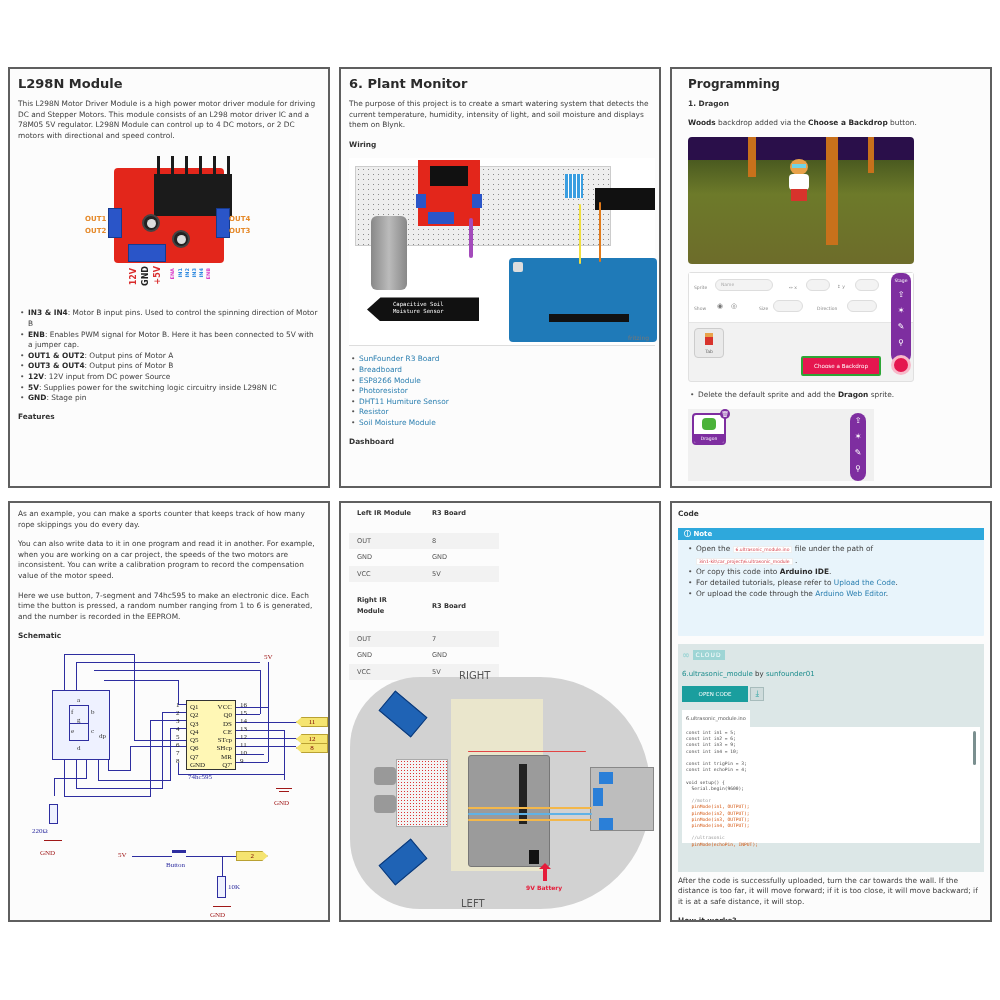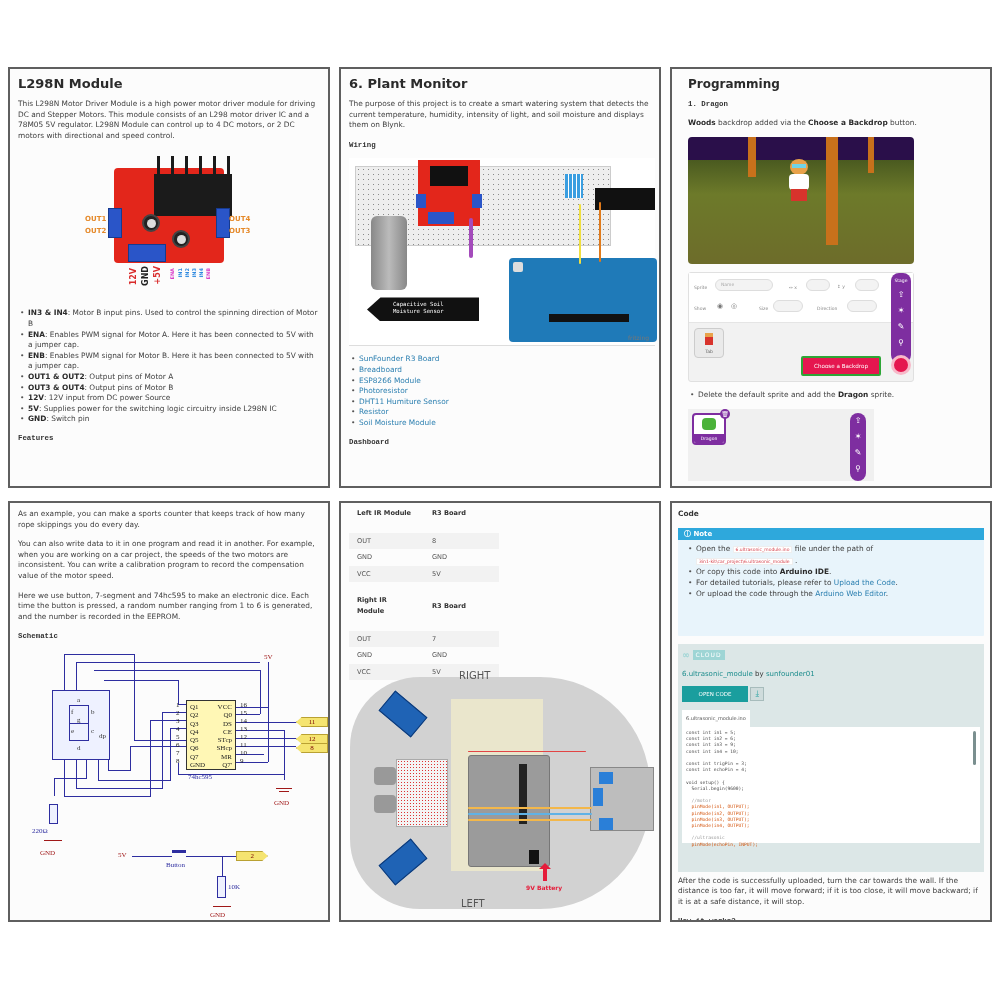"1. Dragon" .h4 { font-family: Liberation Mono, monospace -> none }
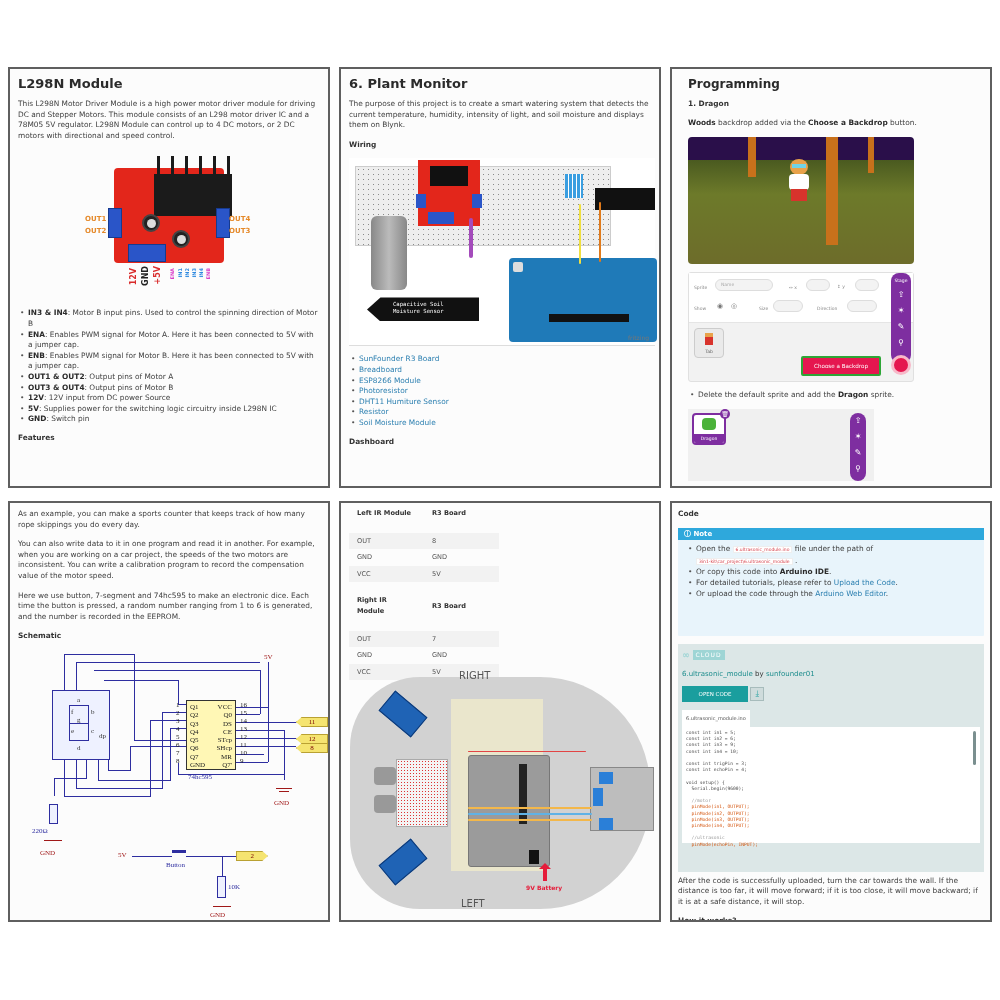"ENA: Enables PWM signal for" li { html: <li><b>ENA</b><span>: Enables PWM signal for Motor A. Here it has been connected to 5V with a jumper cap.</span></li> -> none }
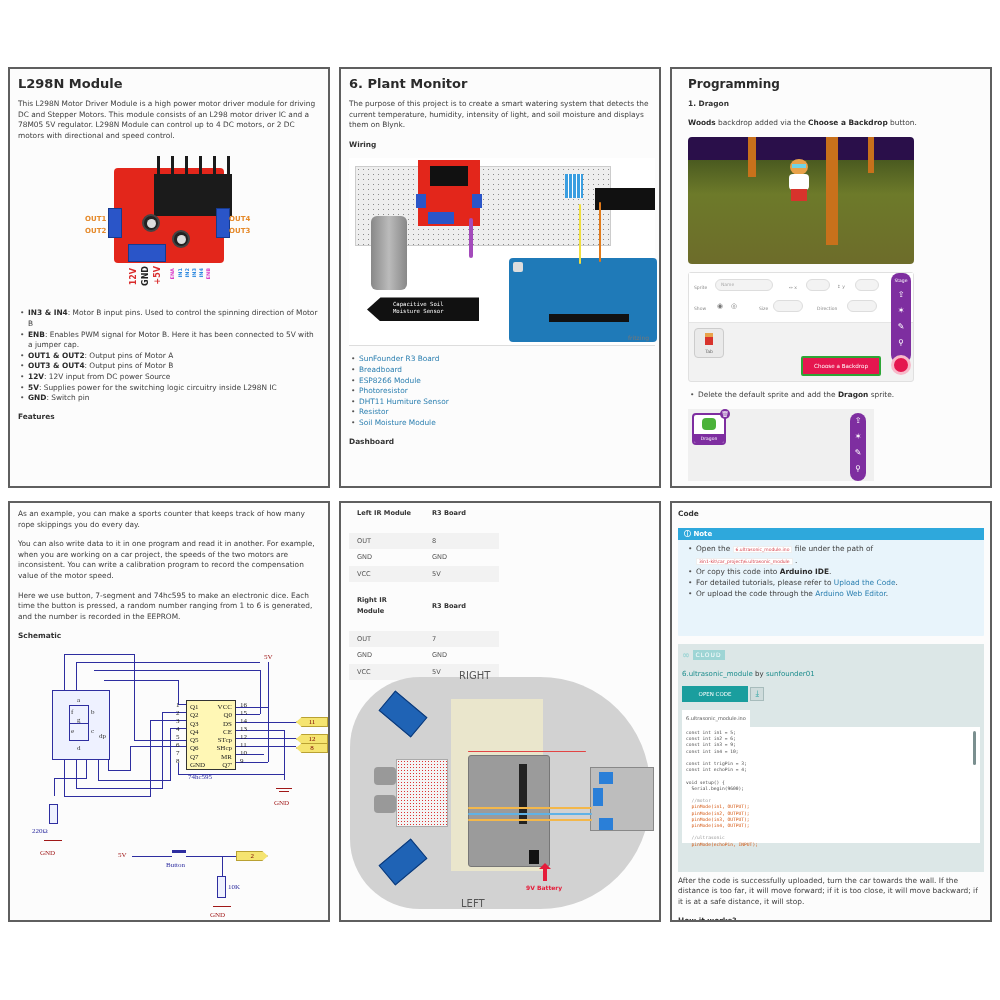": Switch pin" span { text: Switch -> Stage }
